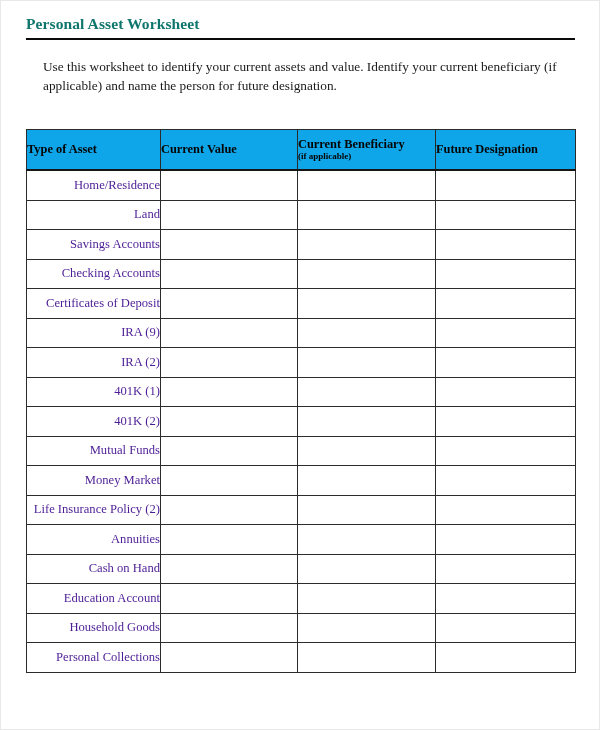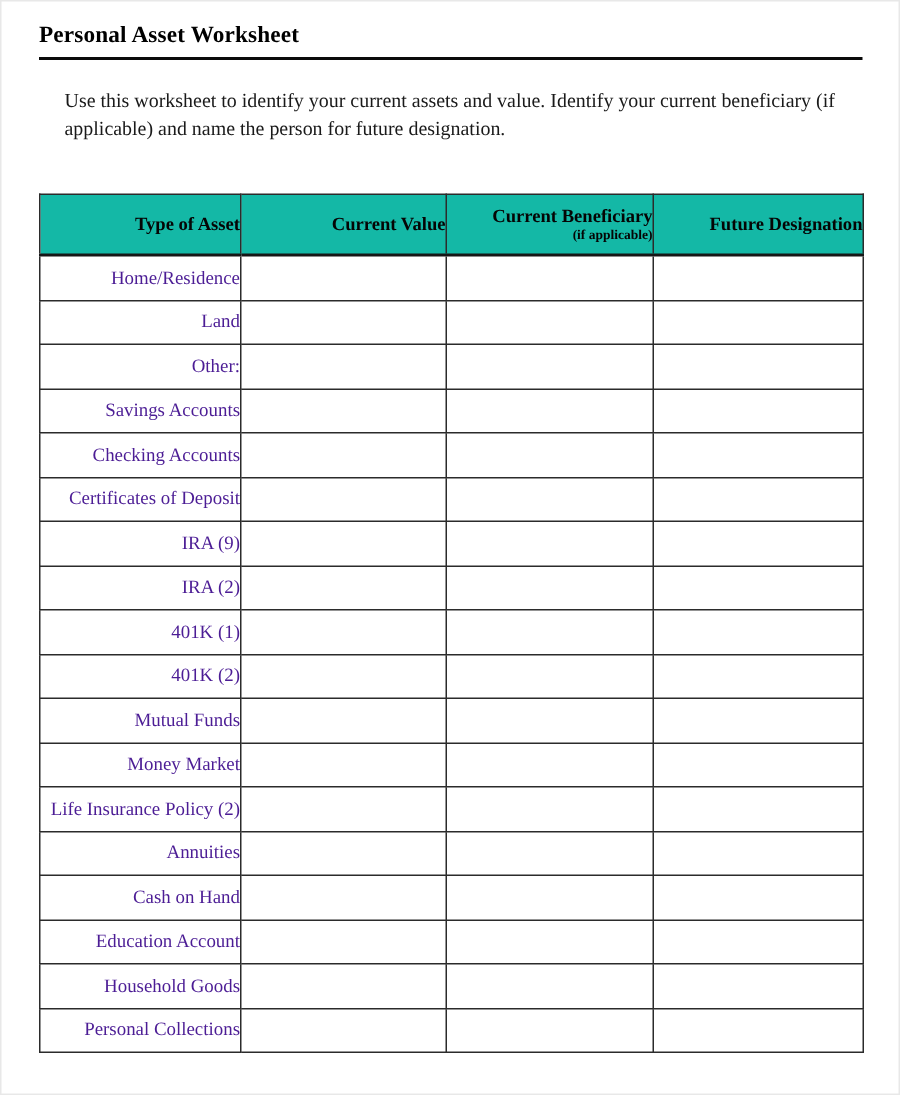"Personal Asset Worksheet" .doc-title { color: #000000 -> #0f766e }
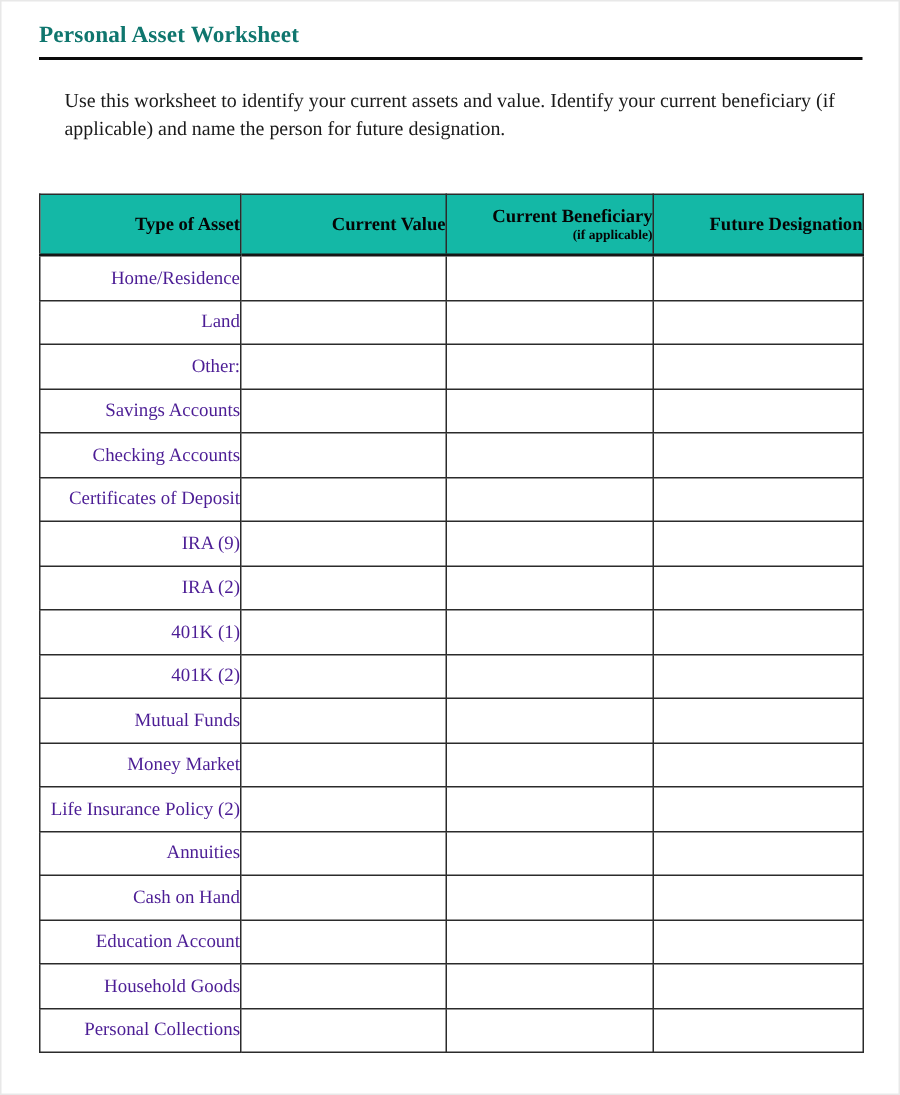"Type of Asset" table.asset-table thead th { background: #14b8a6 -> #0ea5e9; text-align: right -> left }
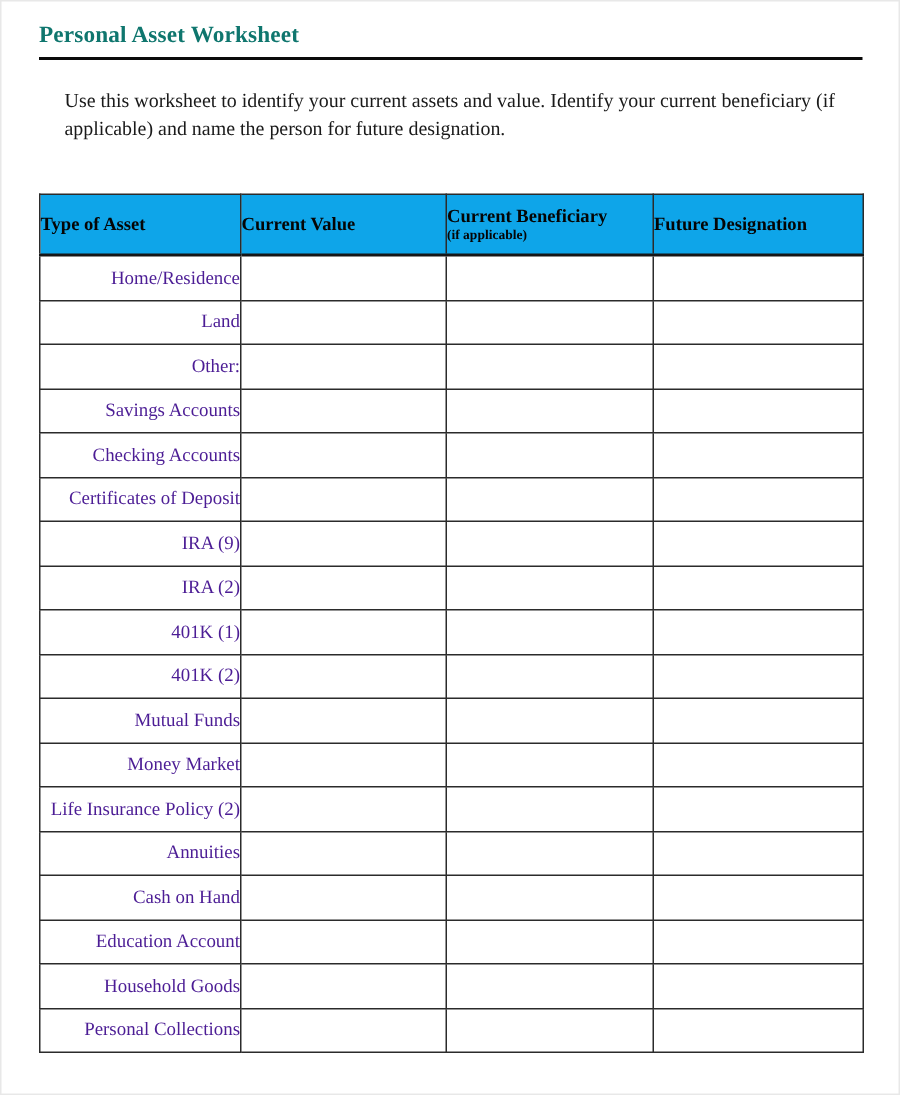"Other:" tr { html: <tr> <td>Other:</td> <td></td> <td></td> <td></td> </tr> -> none }
